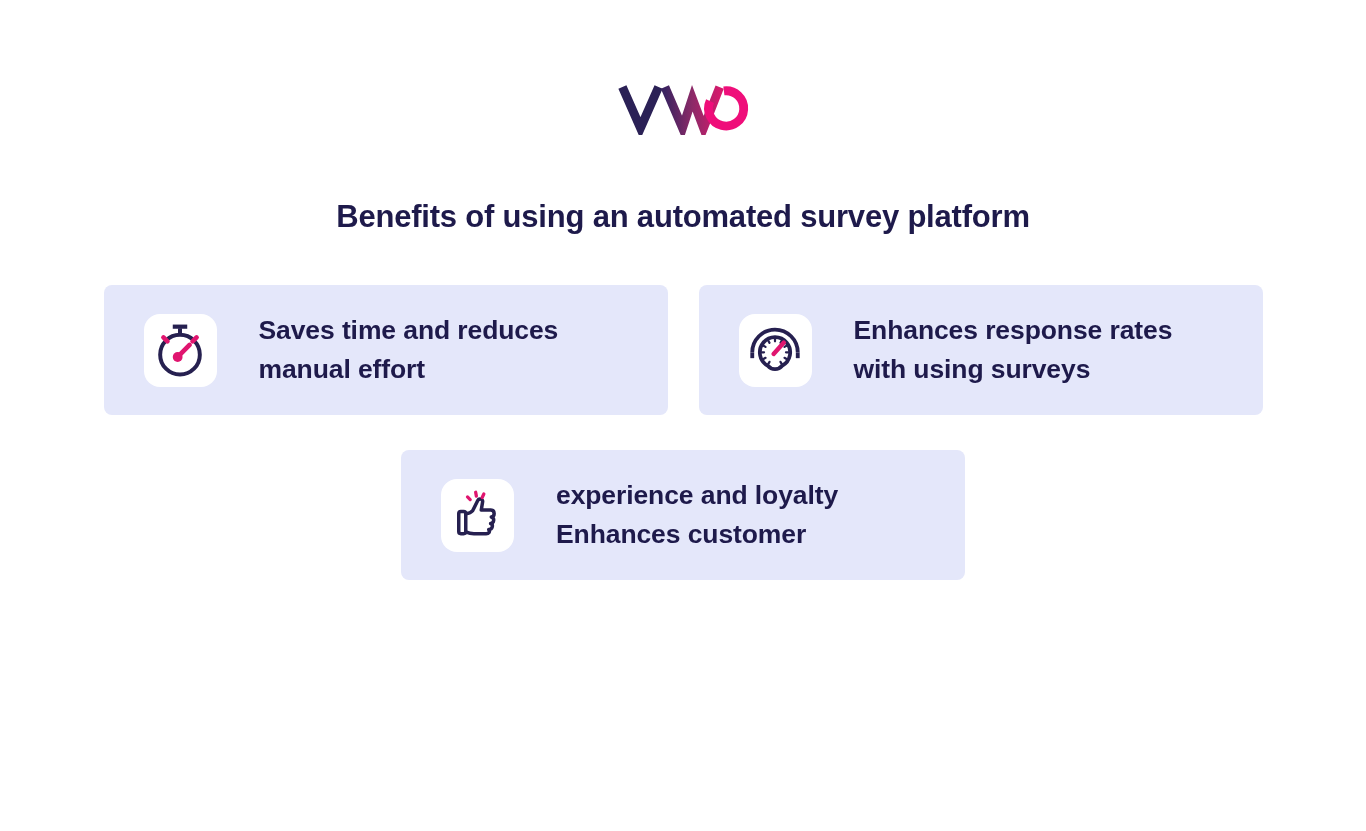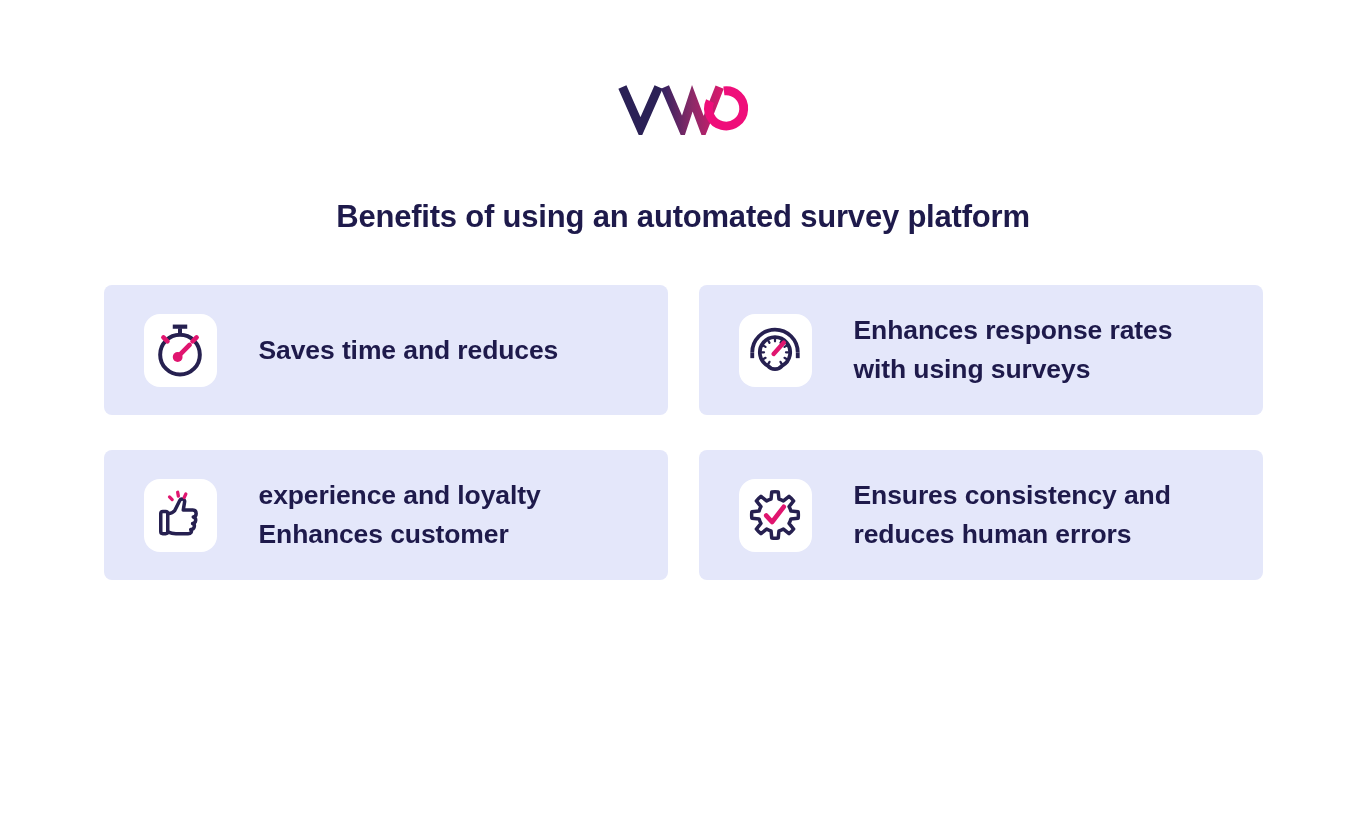"manual effort" div { html: none -> <div>manual effort</div> }
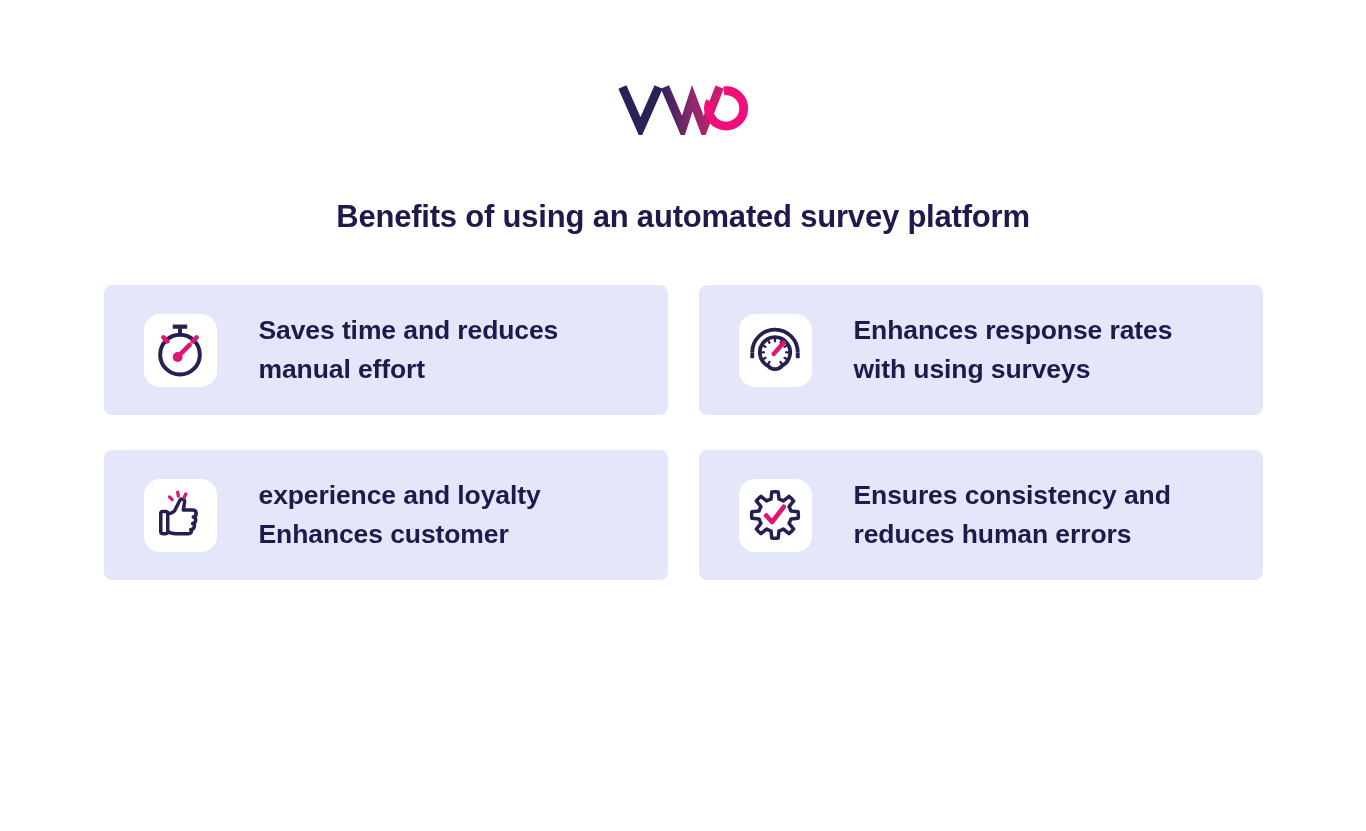"Ensures consistency and" div.card { html: <div> <div> <svg> <use></use> </svg> </div> <div> <div>Ensures consistency and</div> <div>reduces human errors</div> </div> </div> -> none }
